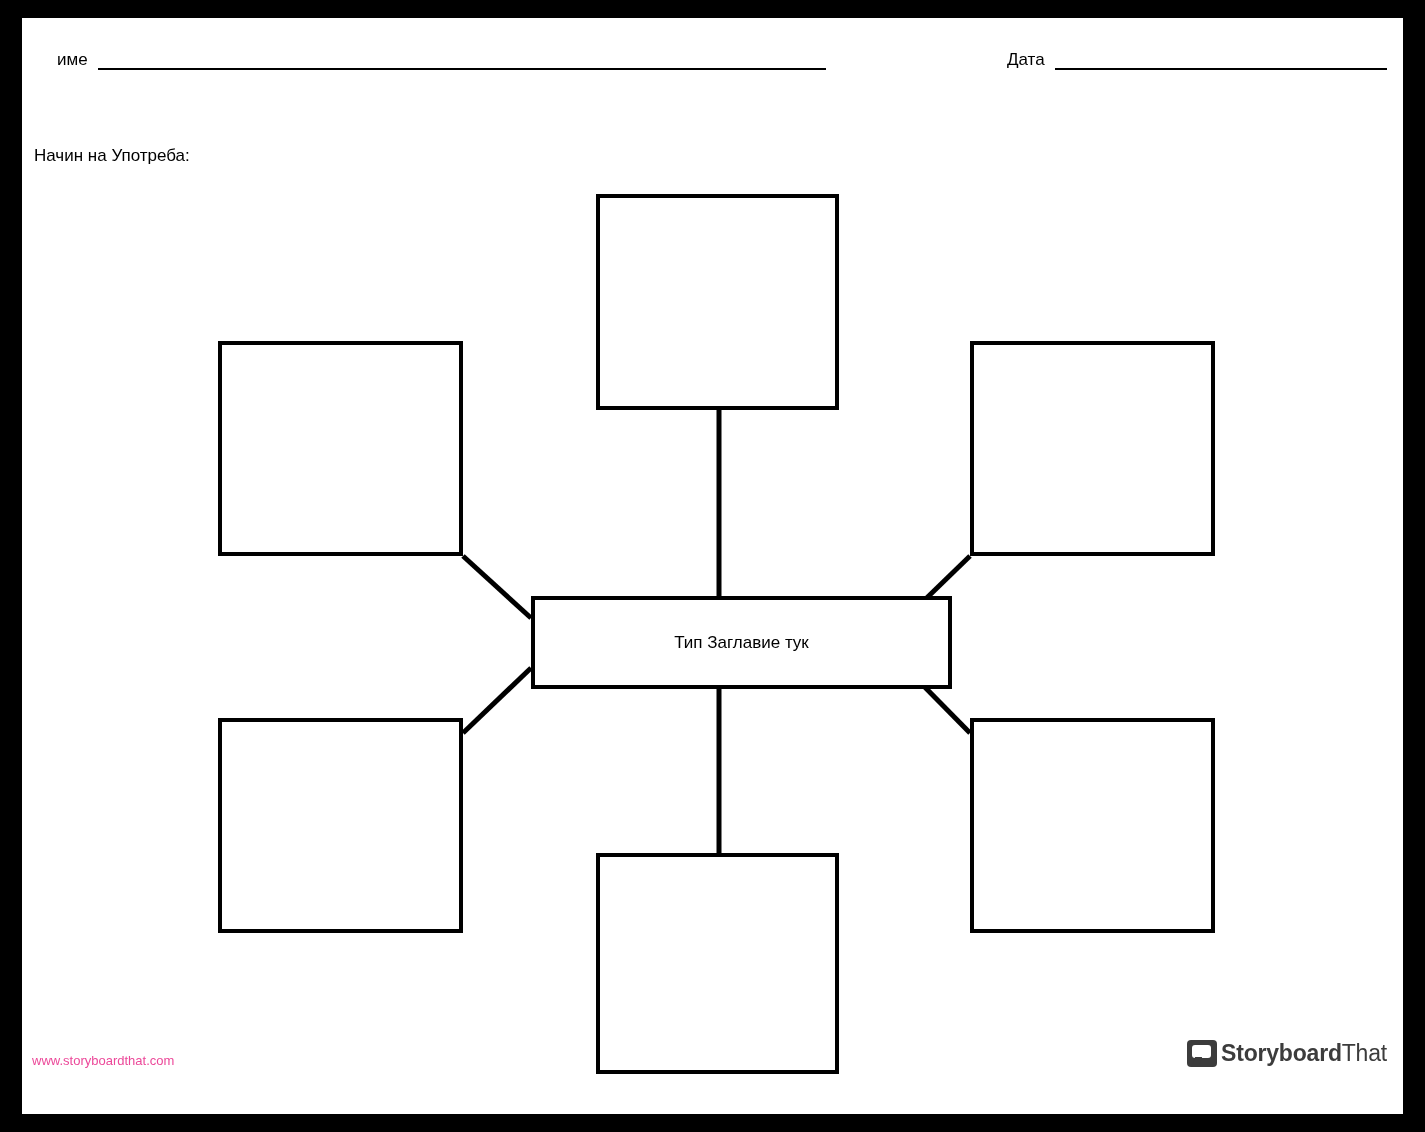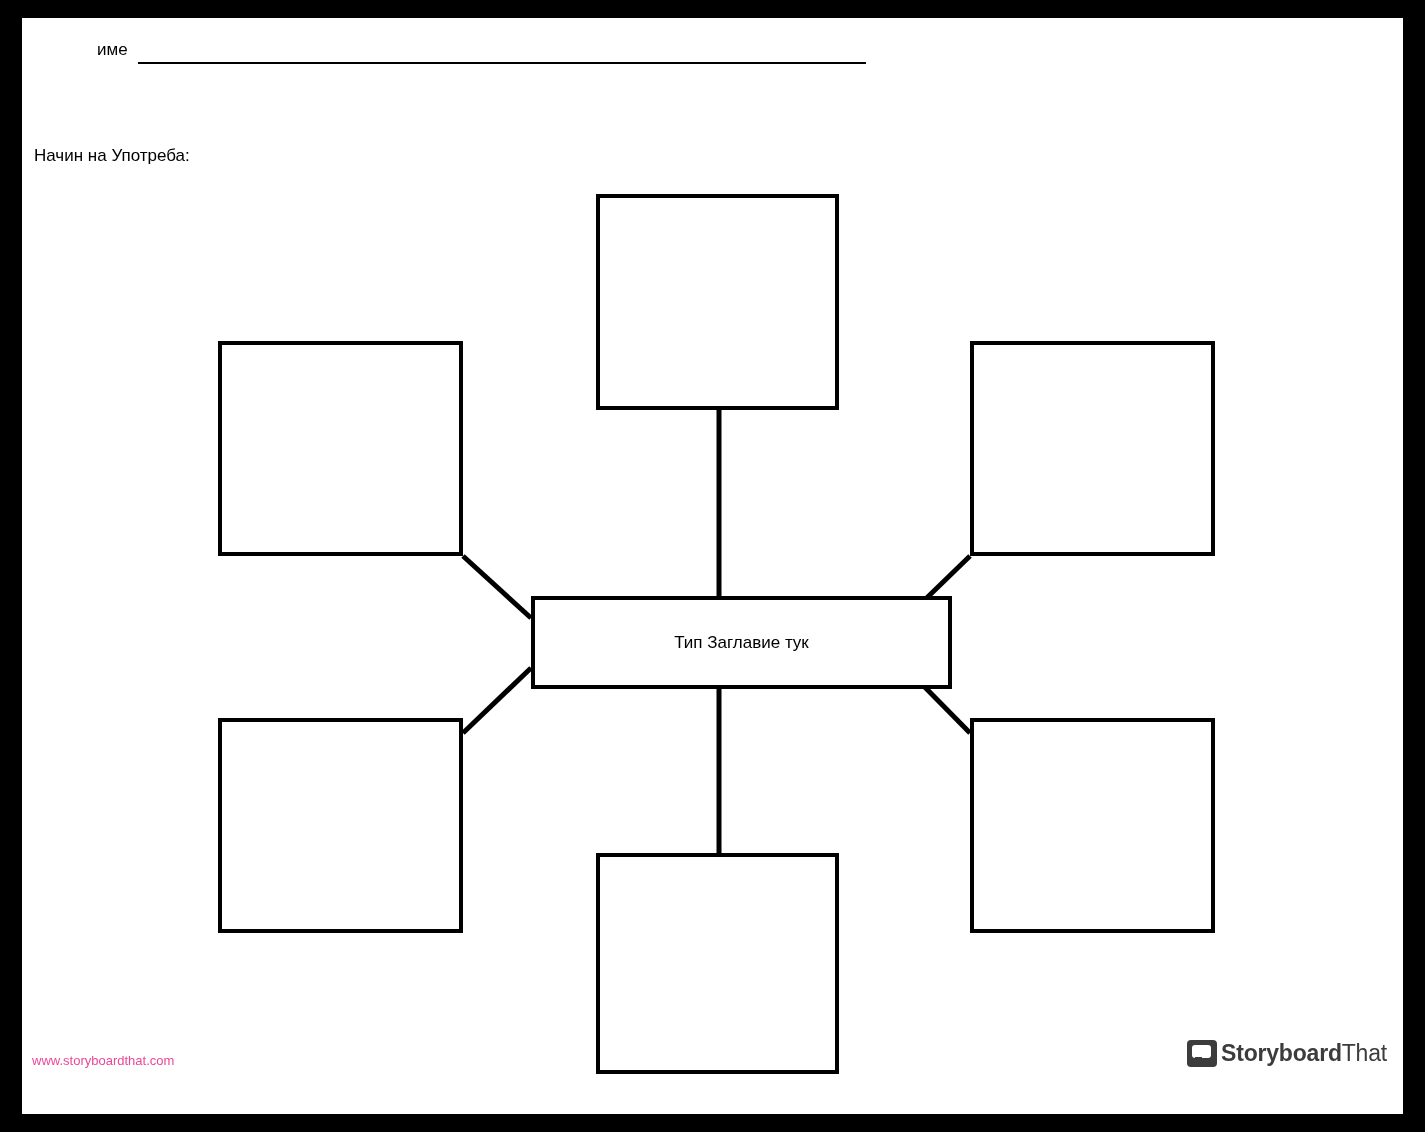"име" .field-row { align-items: flex-start -> flex-end; margin-left: 40px -> none }
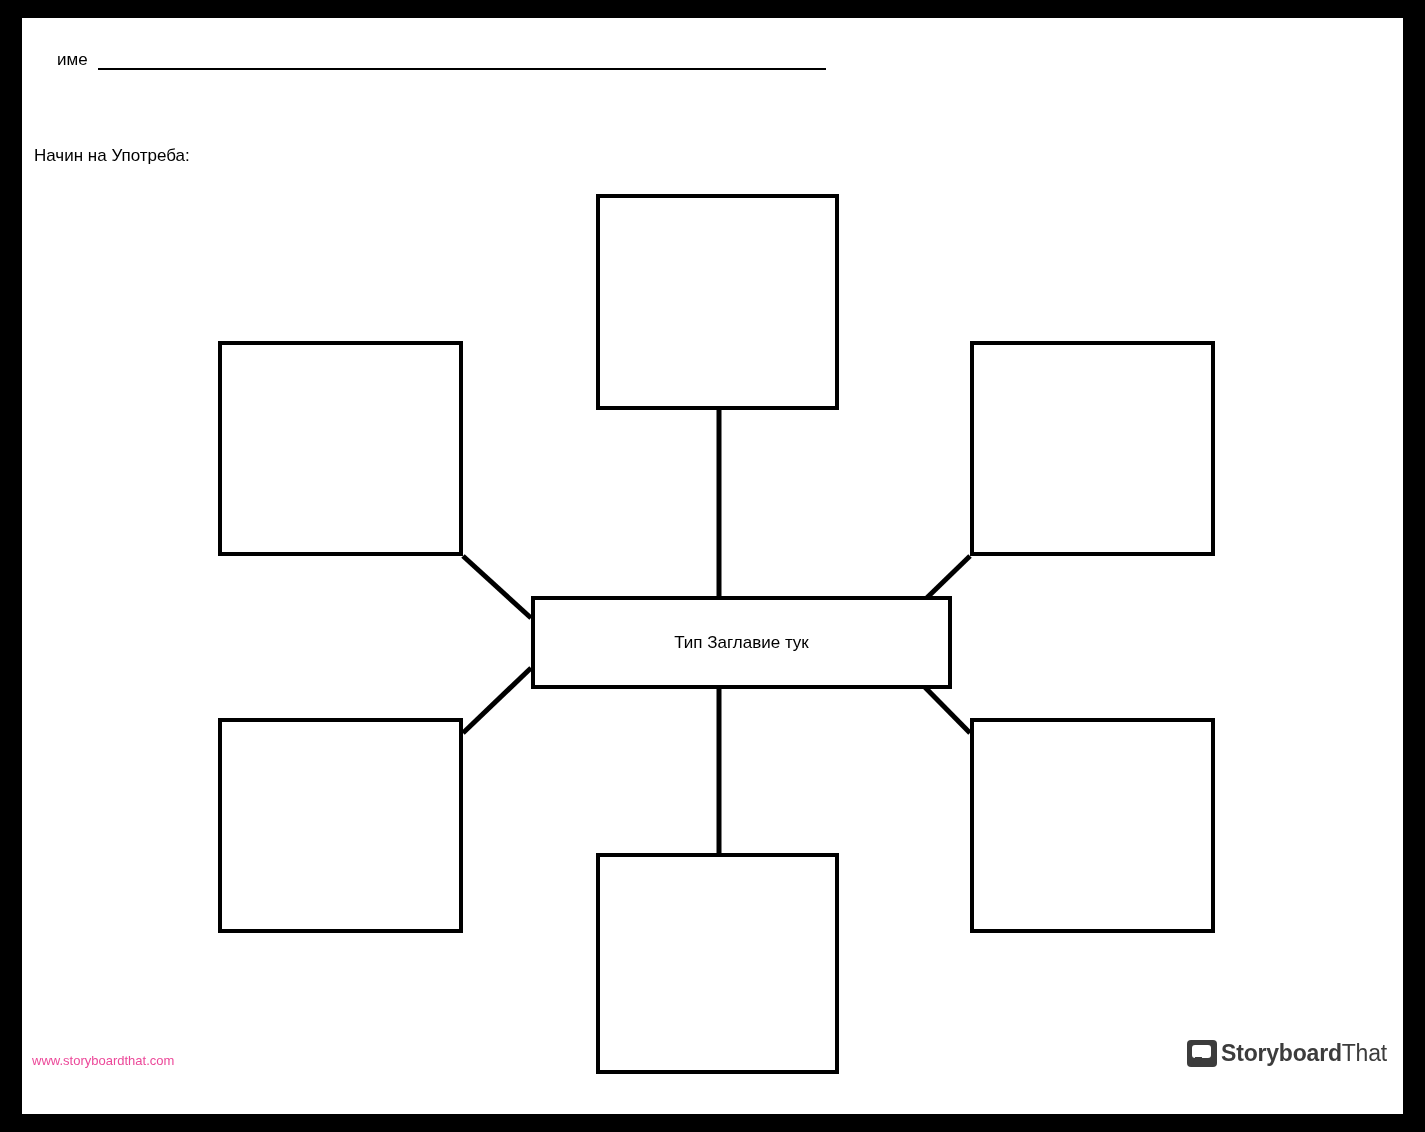"Дата" div.field-row { html: none -> <div> <span>Дата</span> <span></span> </div> }
